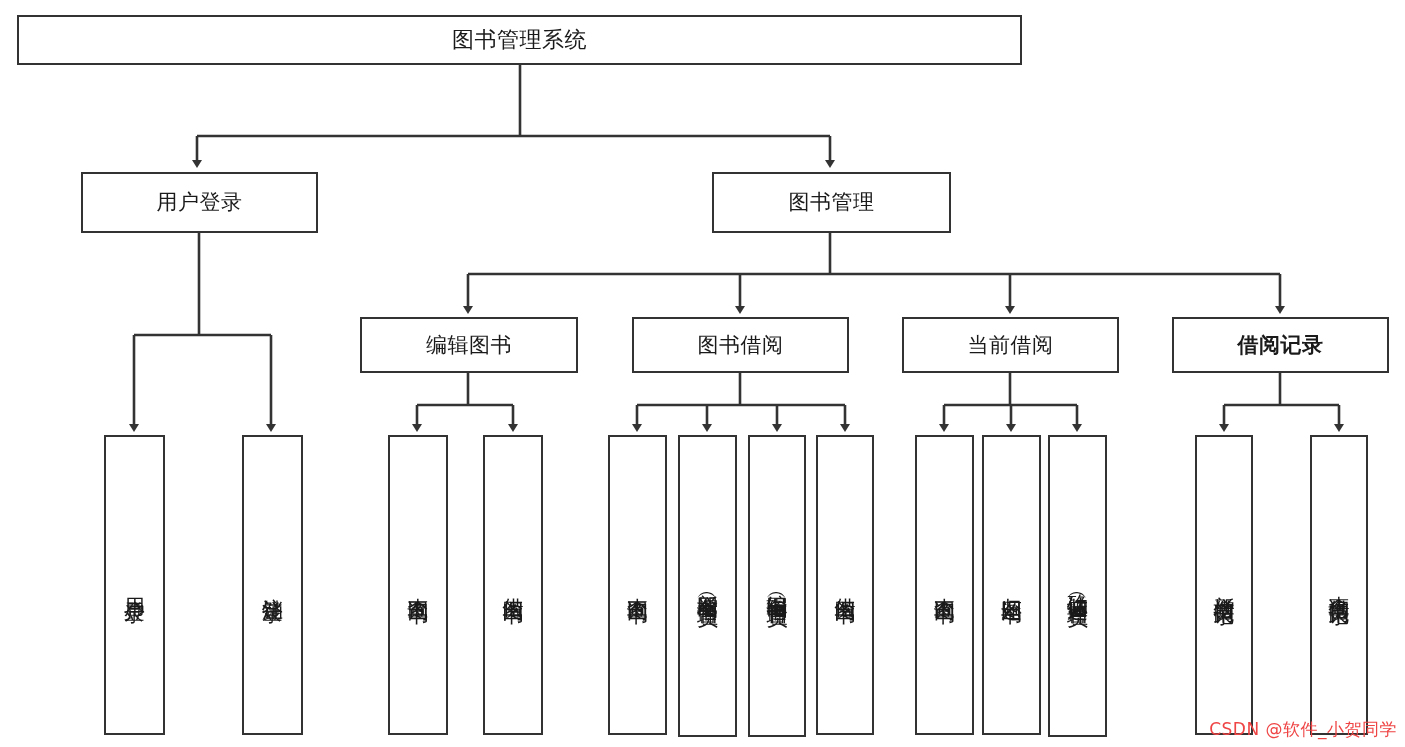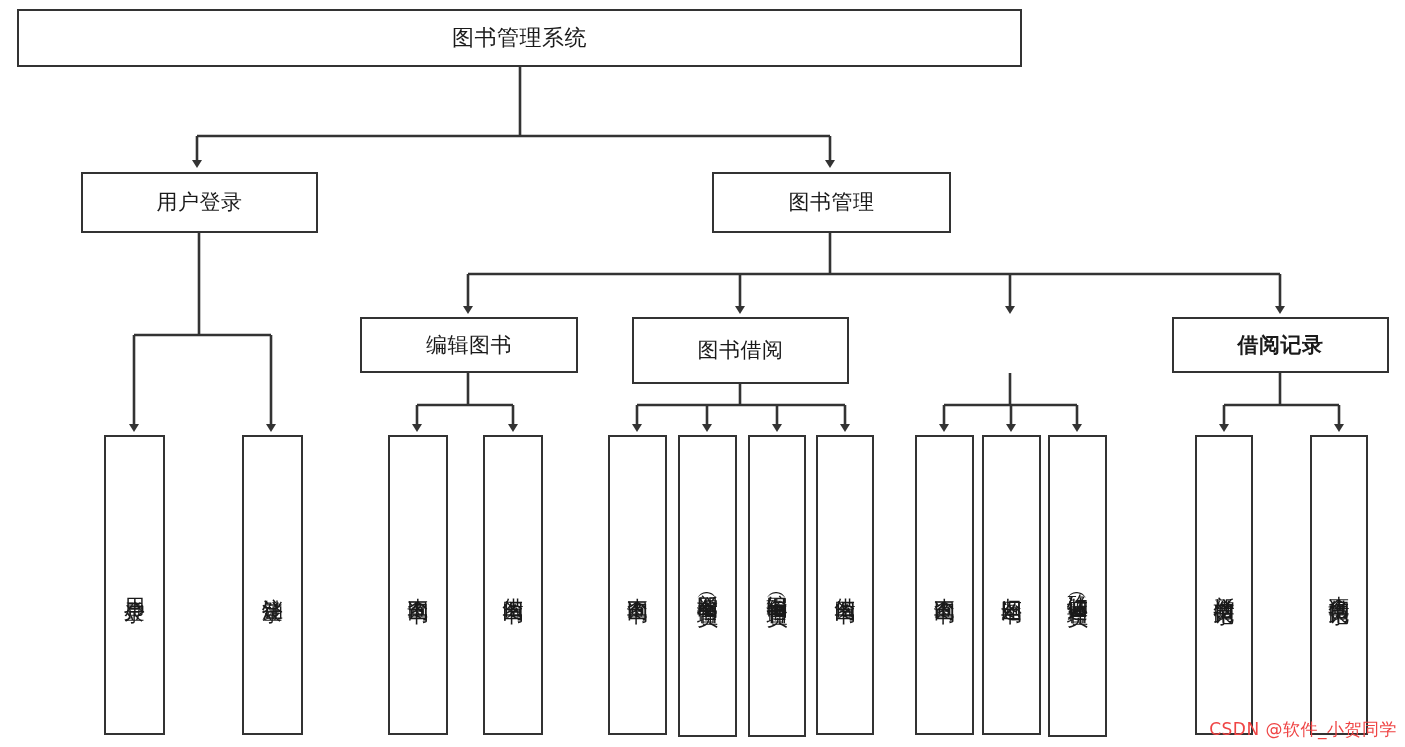"图书管理系统" div.node { height: 58px -> 50px; top: 9px -> 15px }
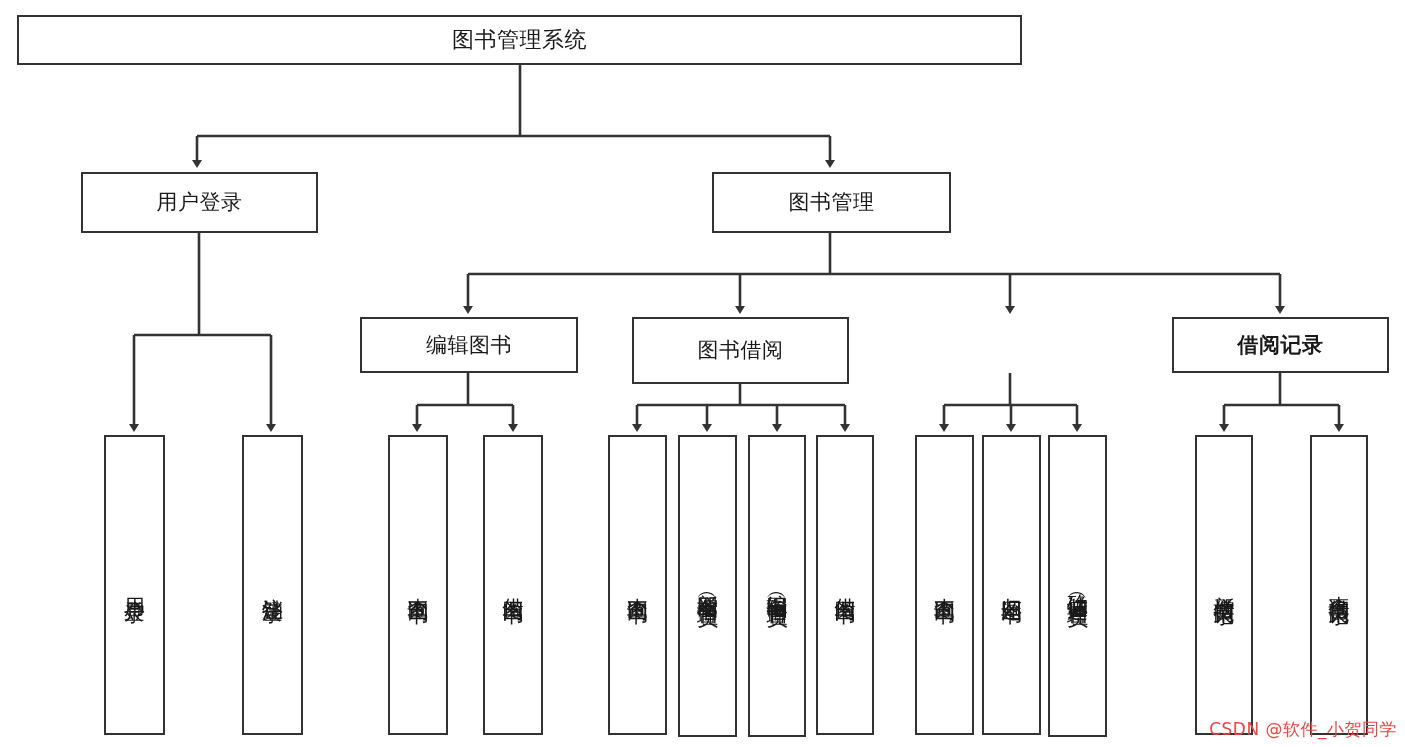"图书借阅" div.node { height: 67px -> 56px }
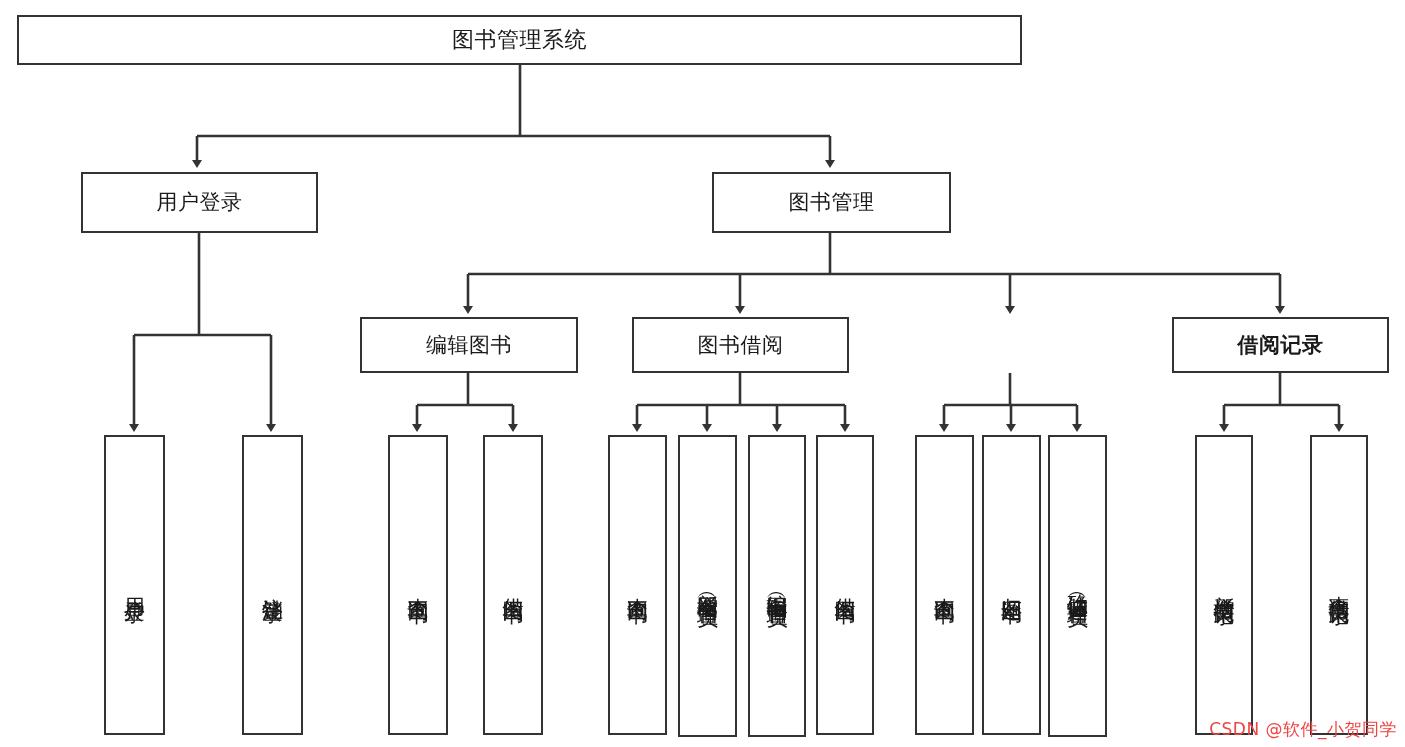"当前借阅" div.node { html: none -> <div> <span>当前借阅</span> </div> }
